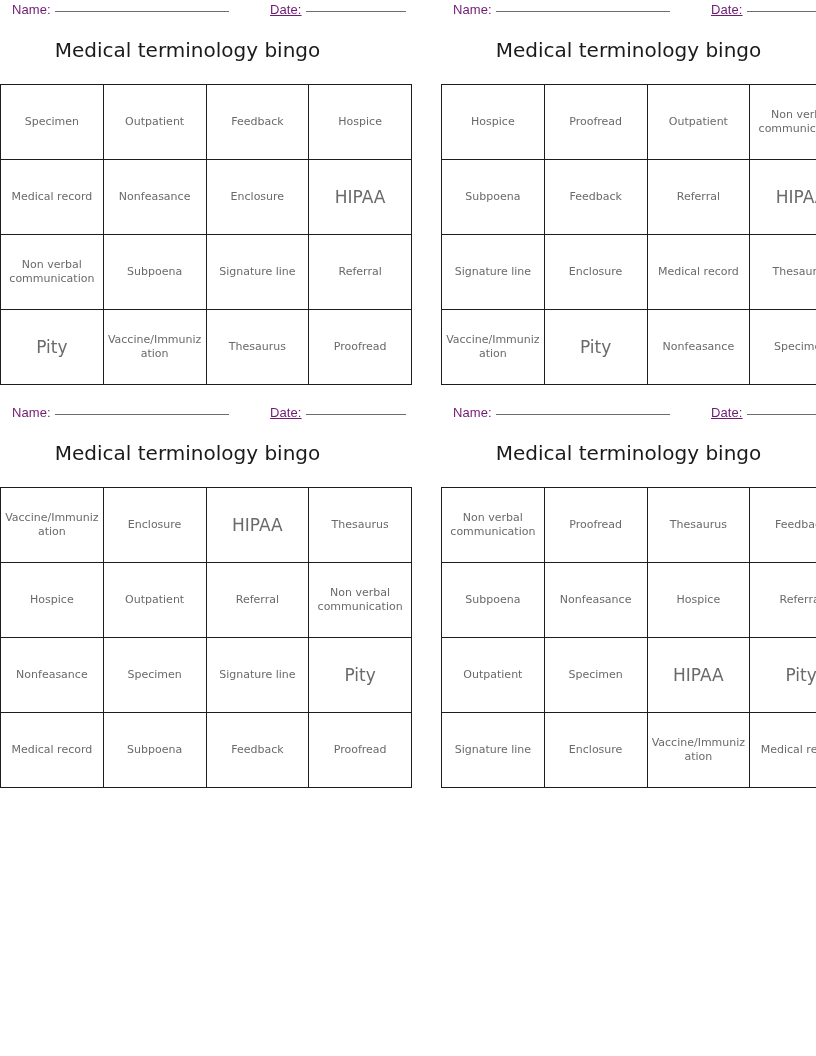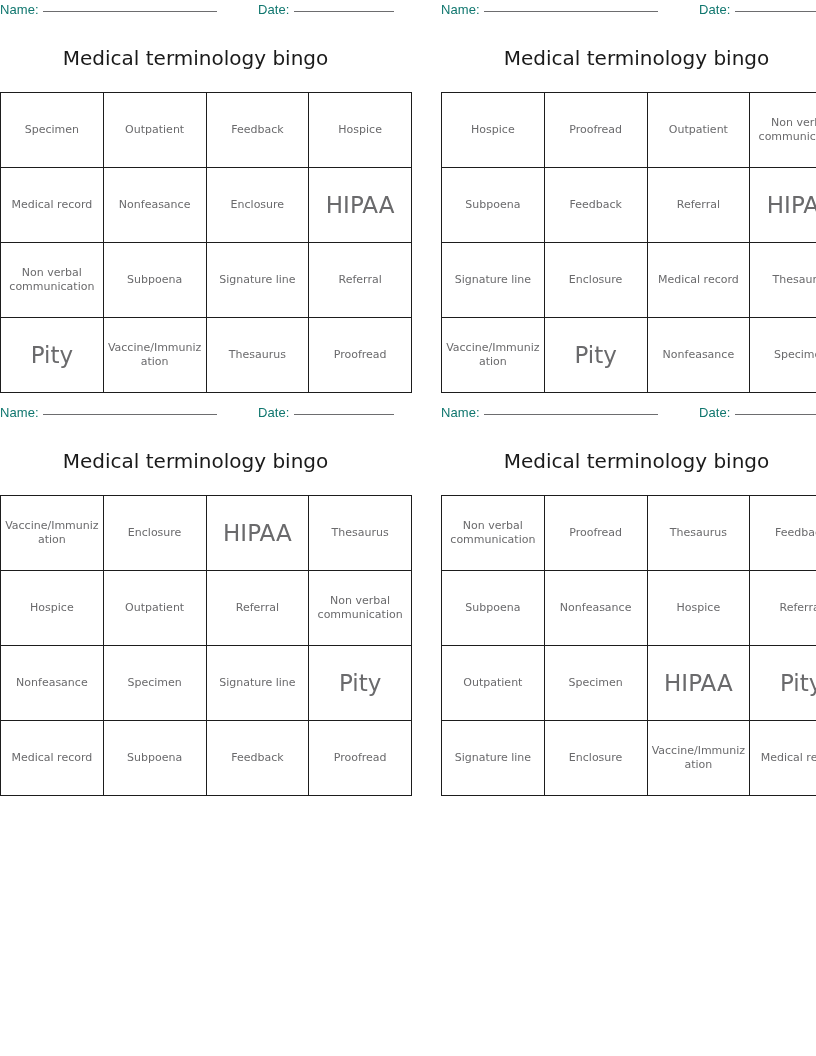"Name:" .meta-row { color: #0f766e -> #701a75; margin-left: none -> 12px }
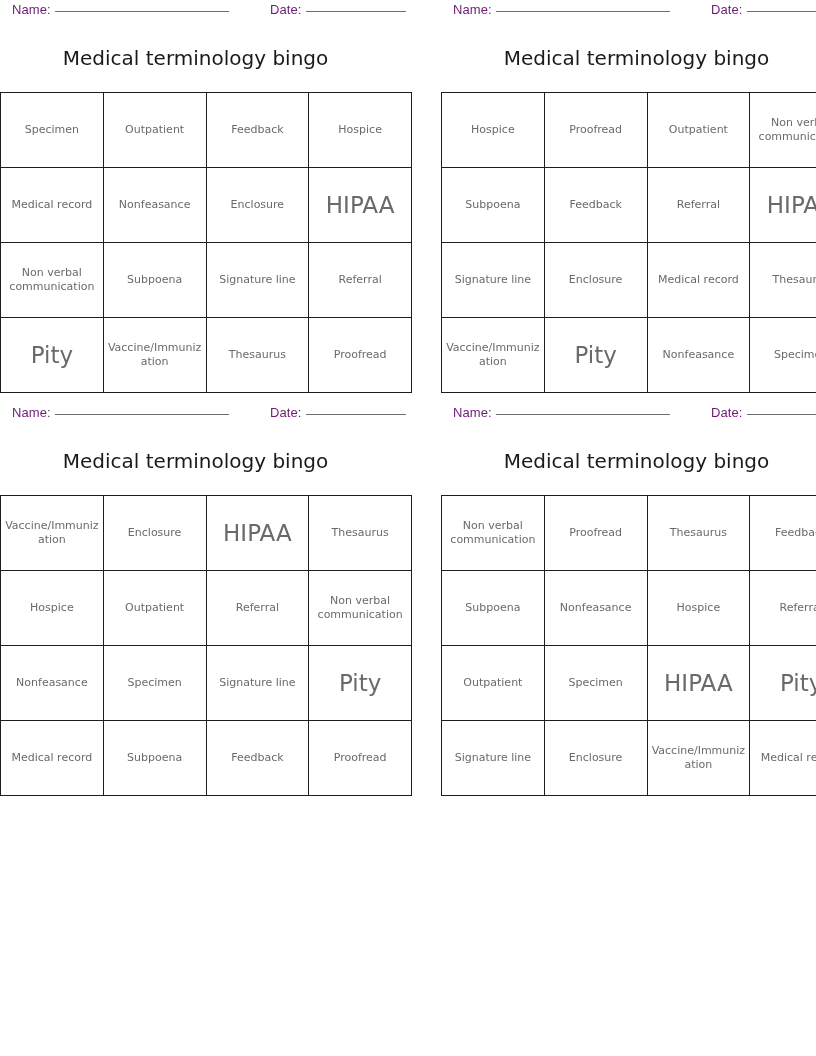"Date:" .meta-date { text-decoration: none -> underline }
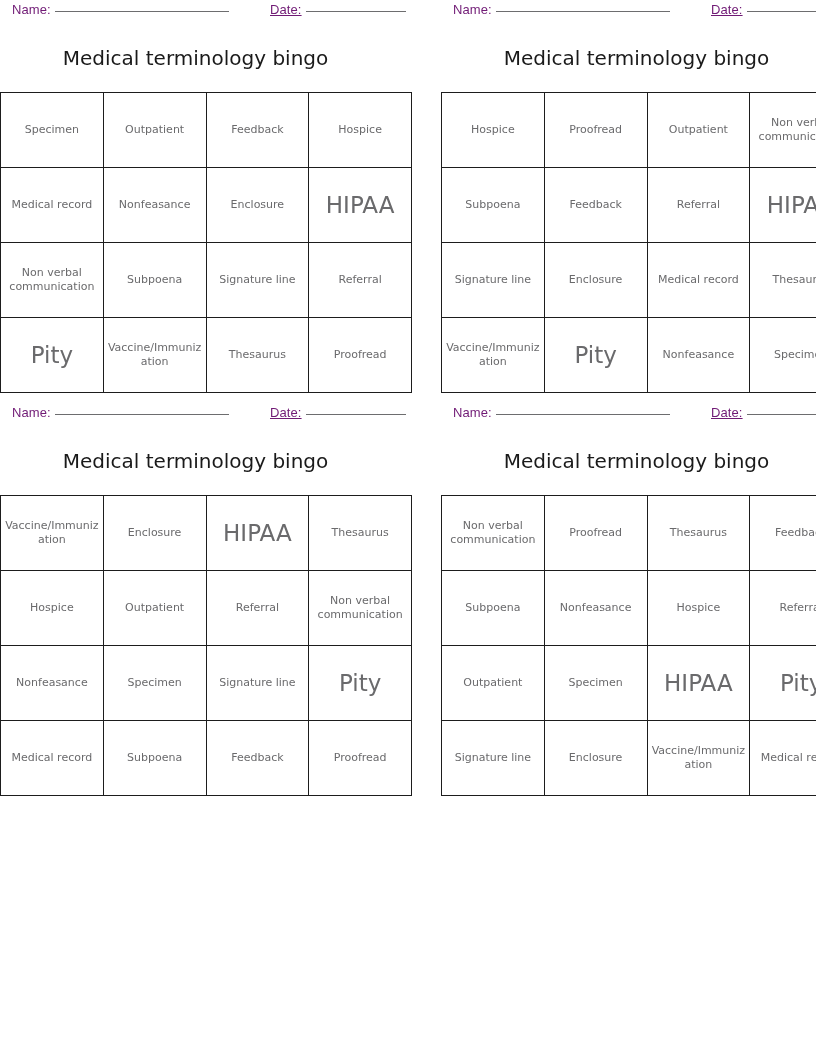"Medical terminology bingo" .card-title { margin: 8px -> 0 }
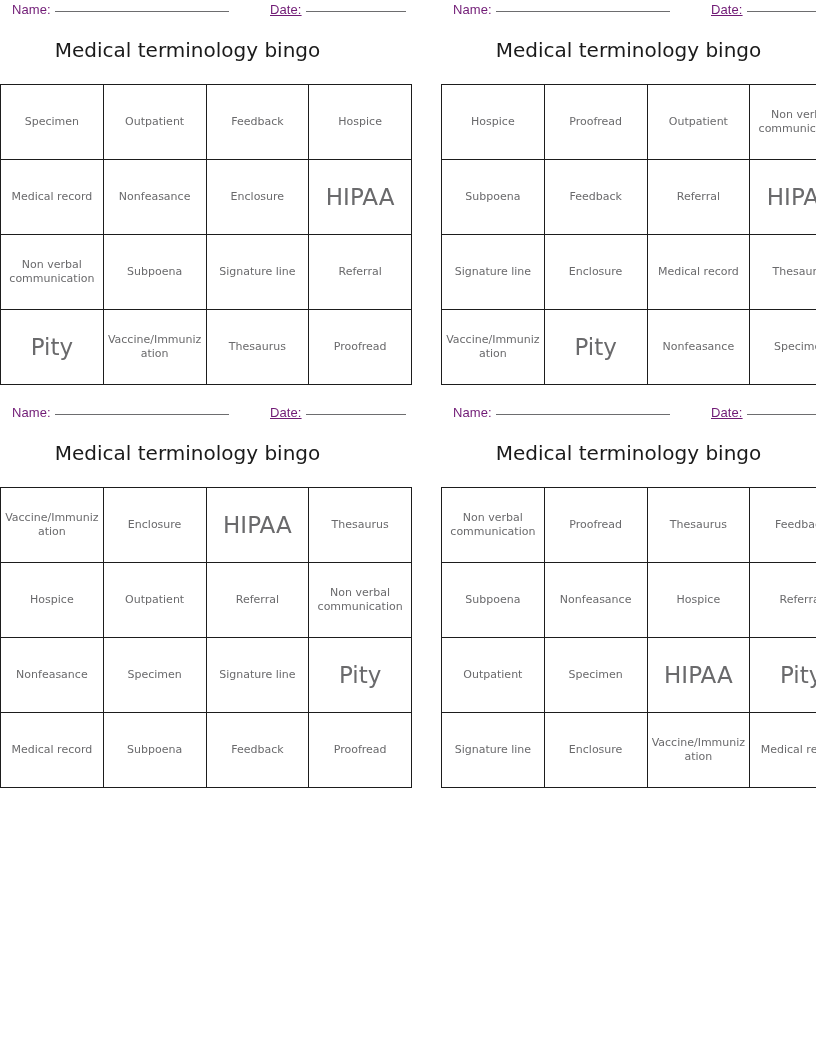"HIPAA" .bingo-grid td.big { font-size: 23px -> 17px }
